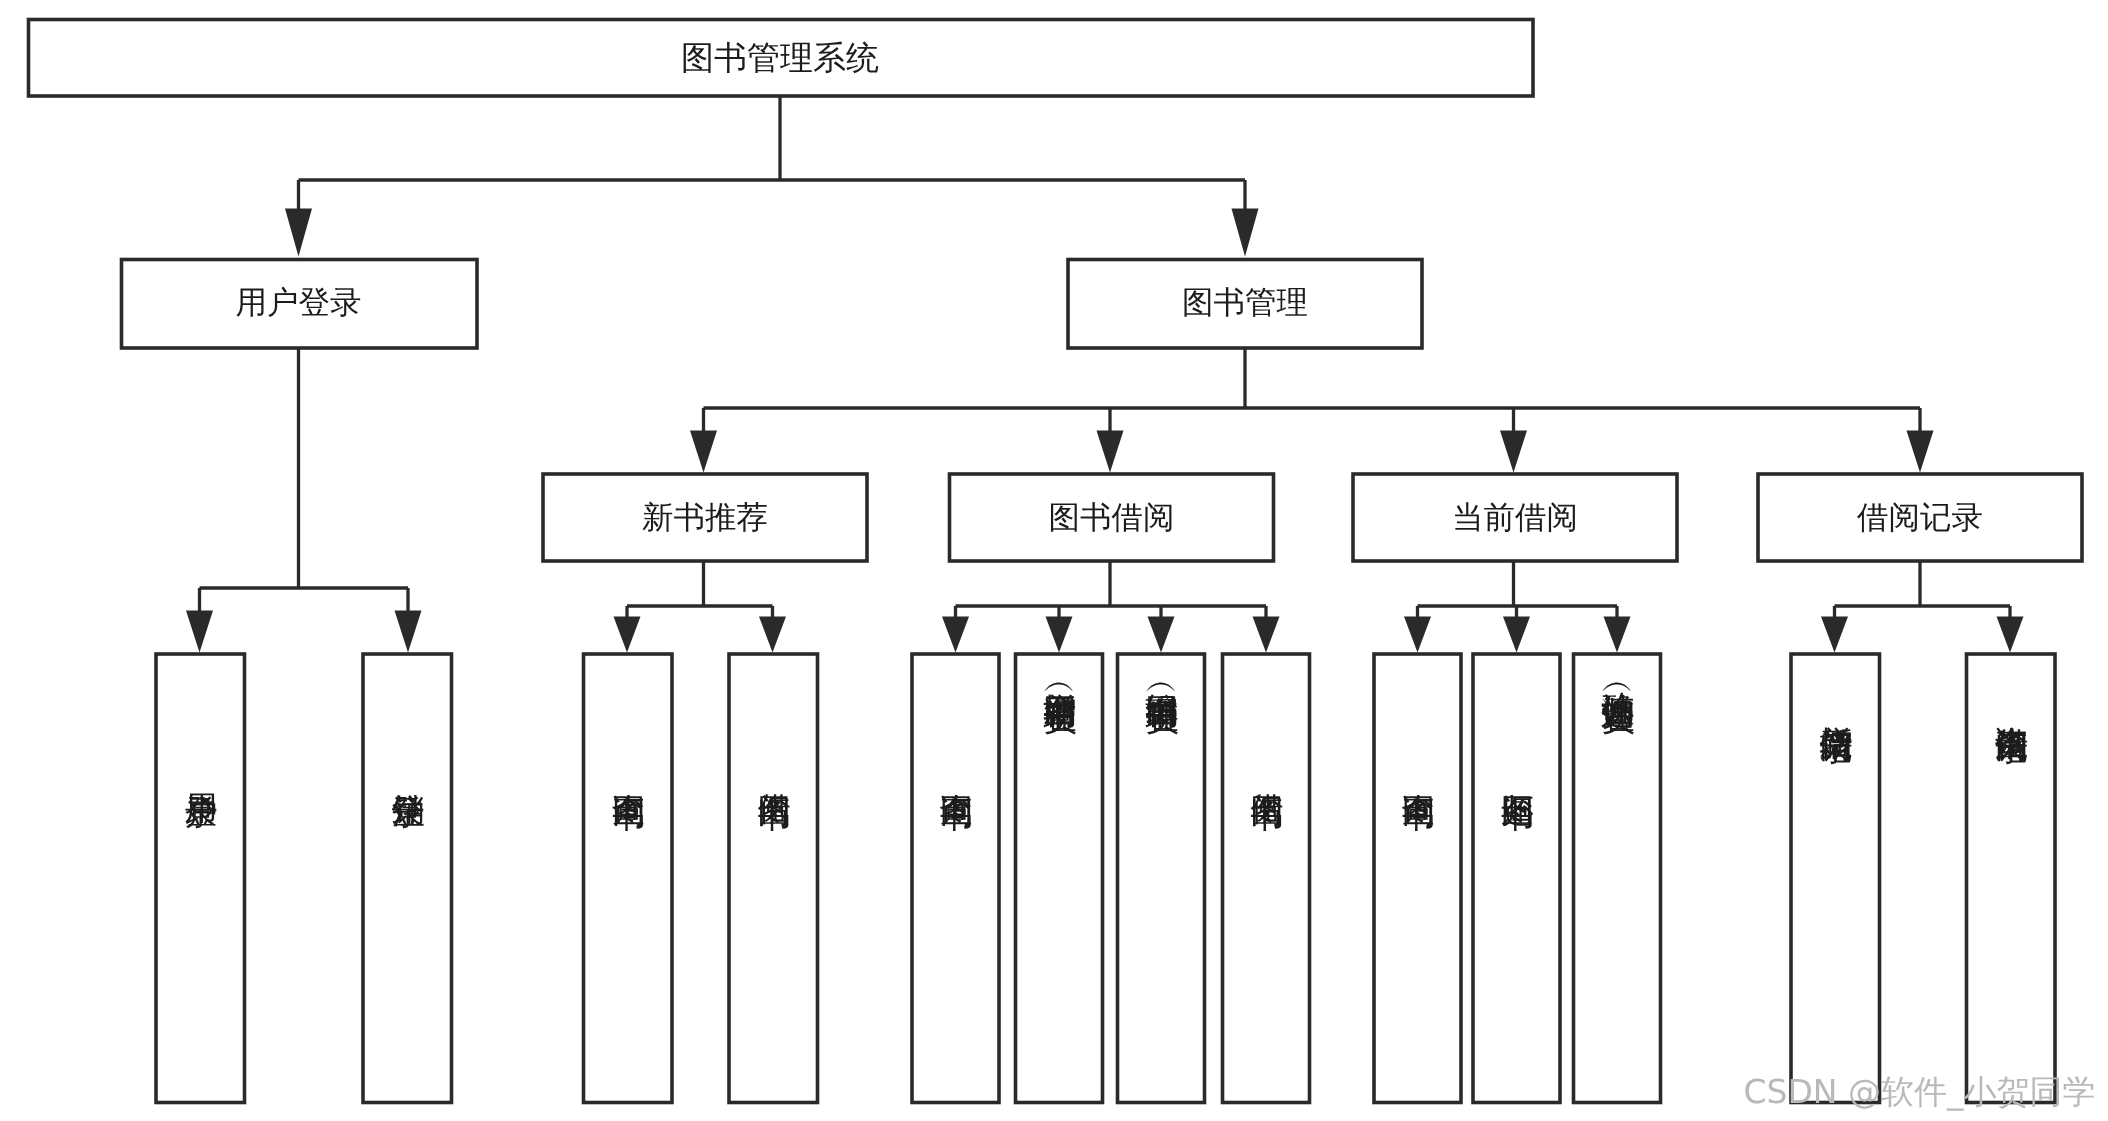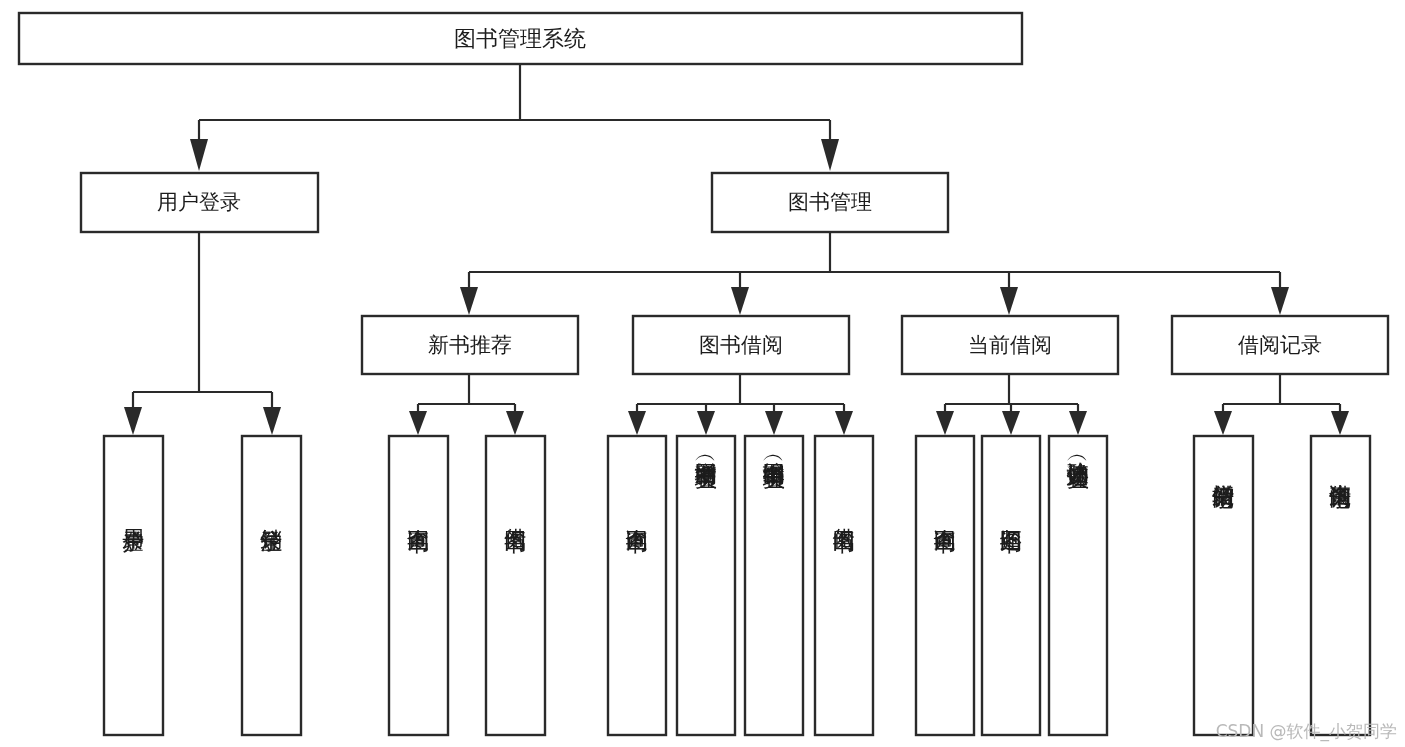"CSDN @软件_小贺同学" .watermark { font-size: 17px -> 22px }
